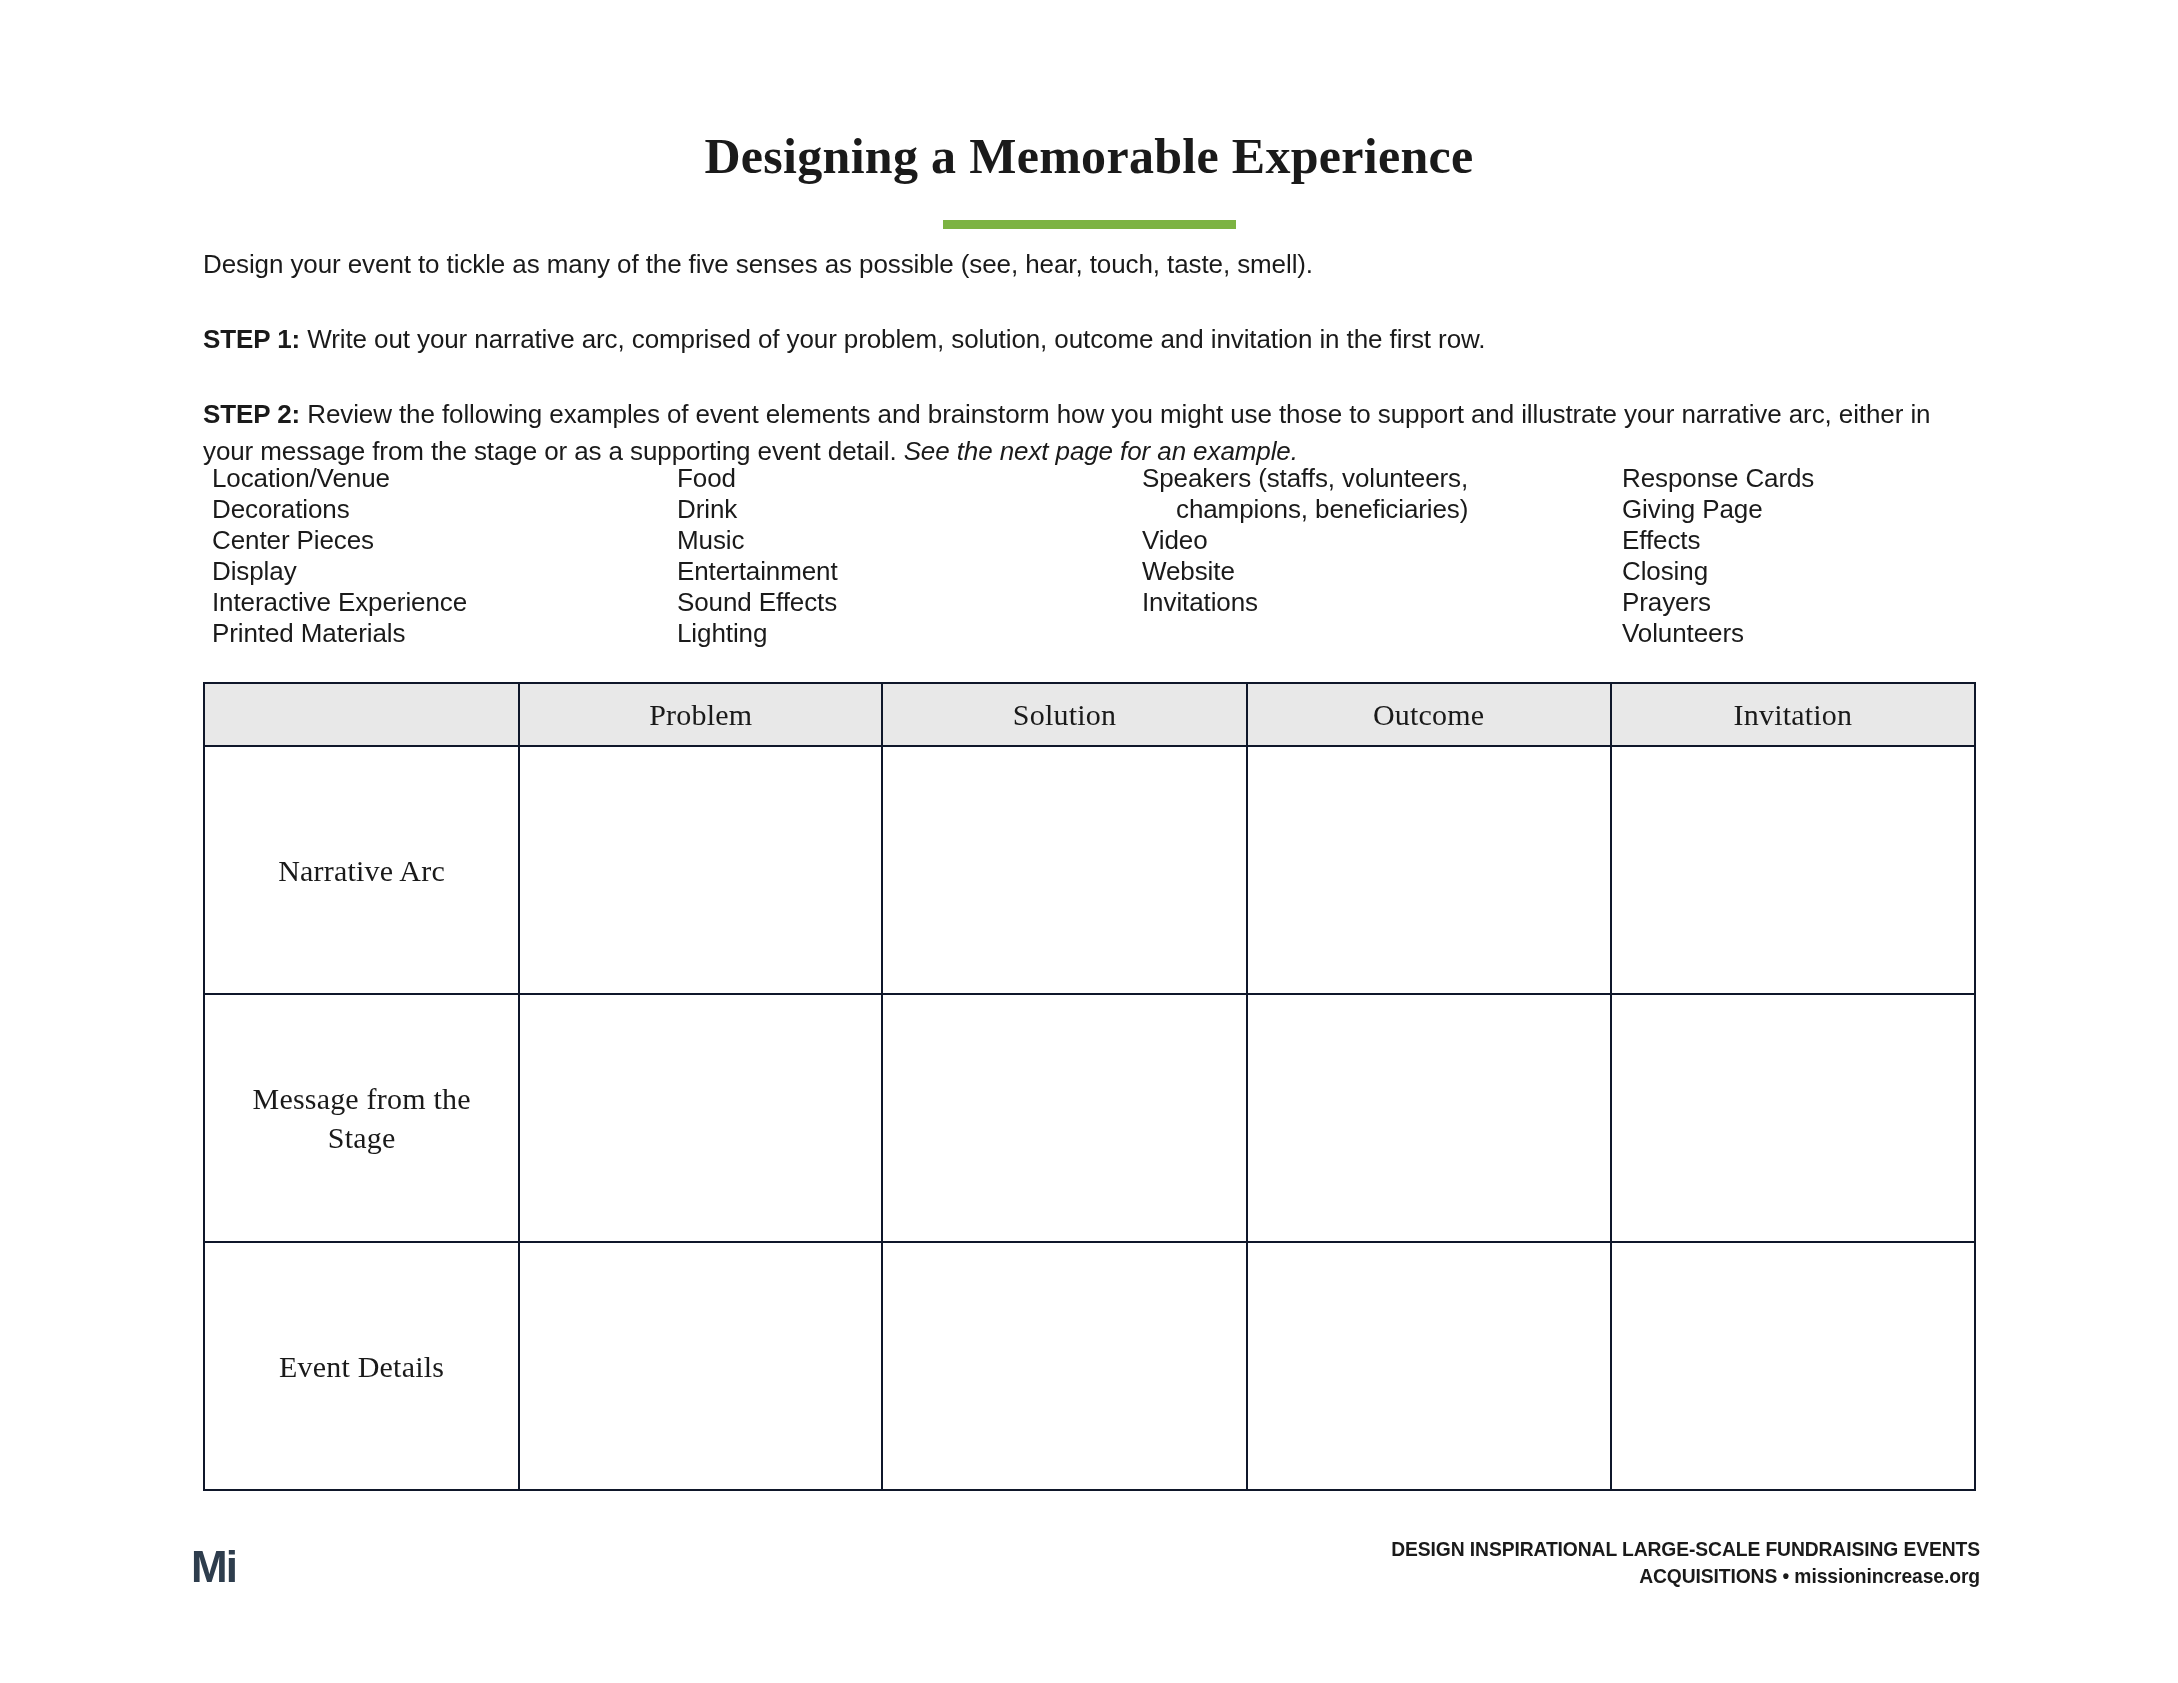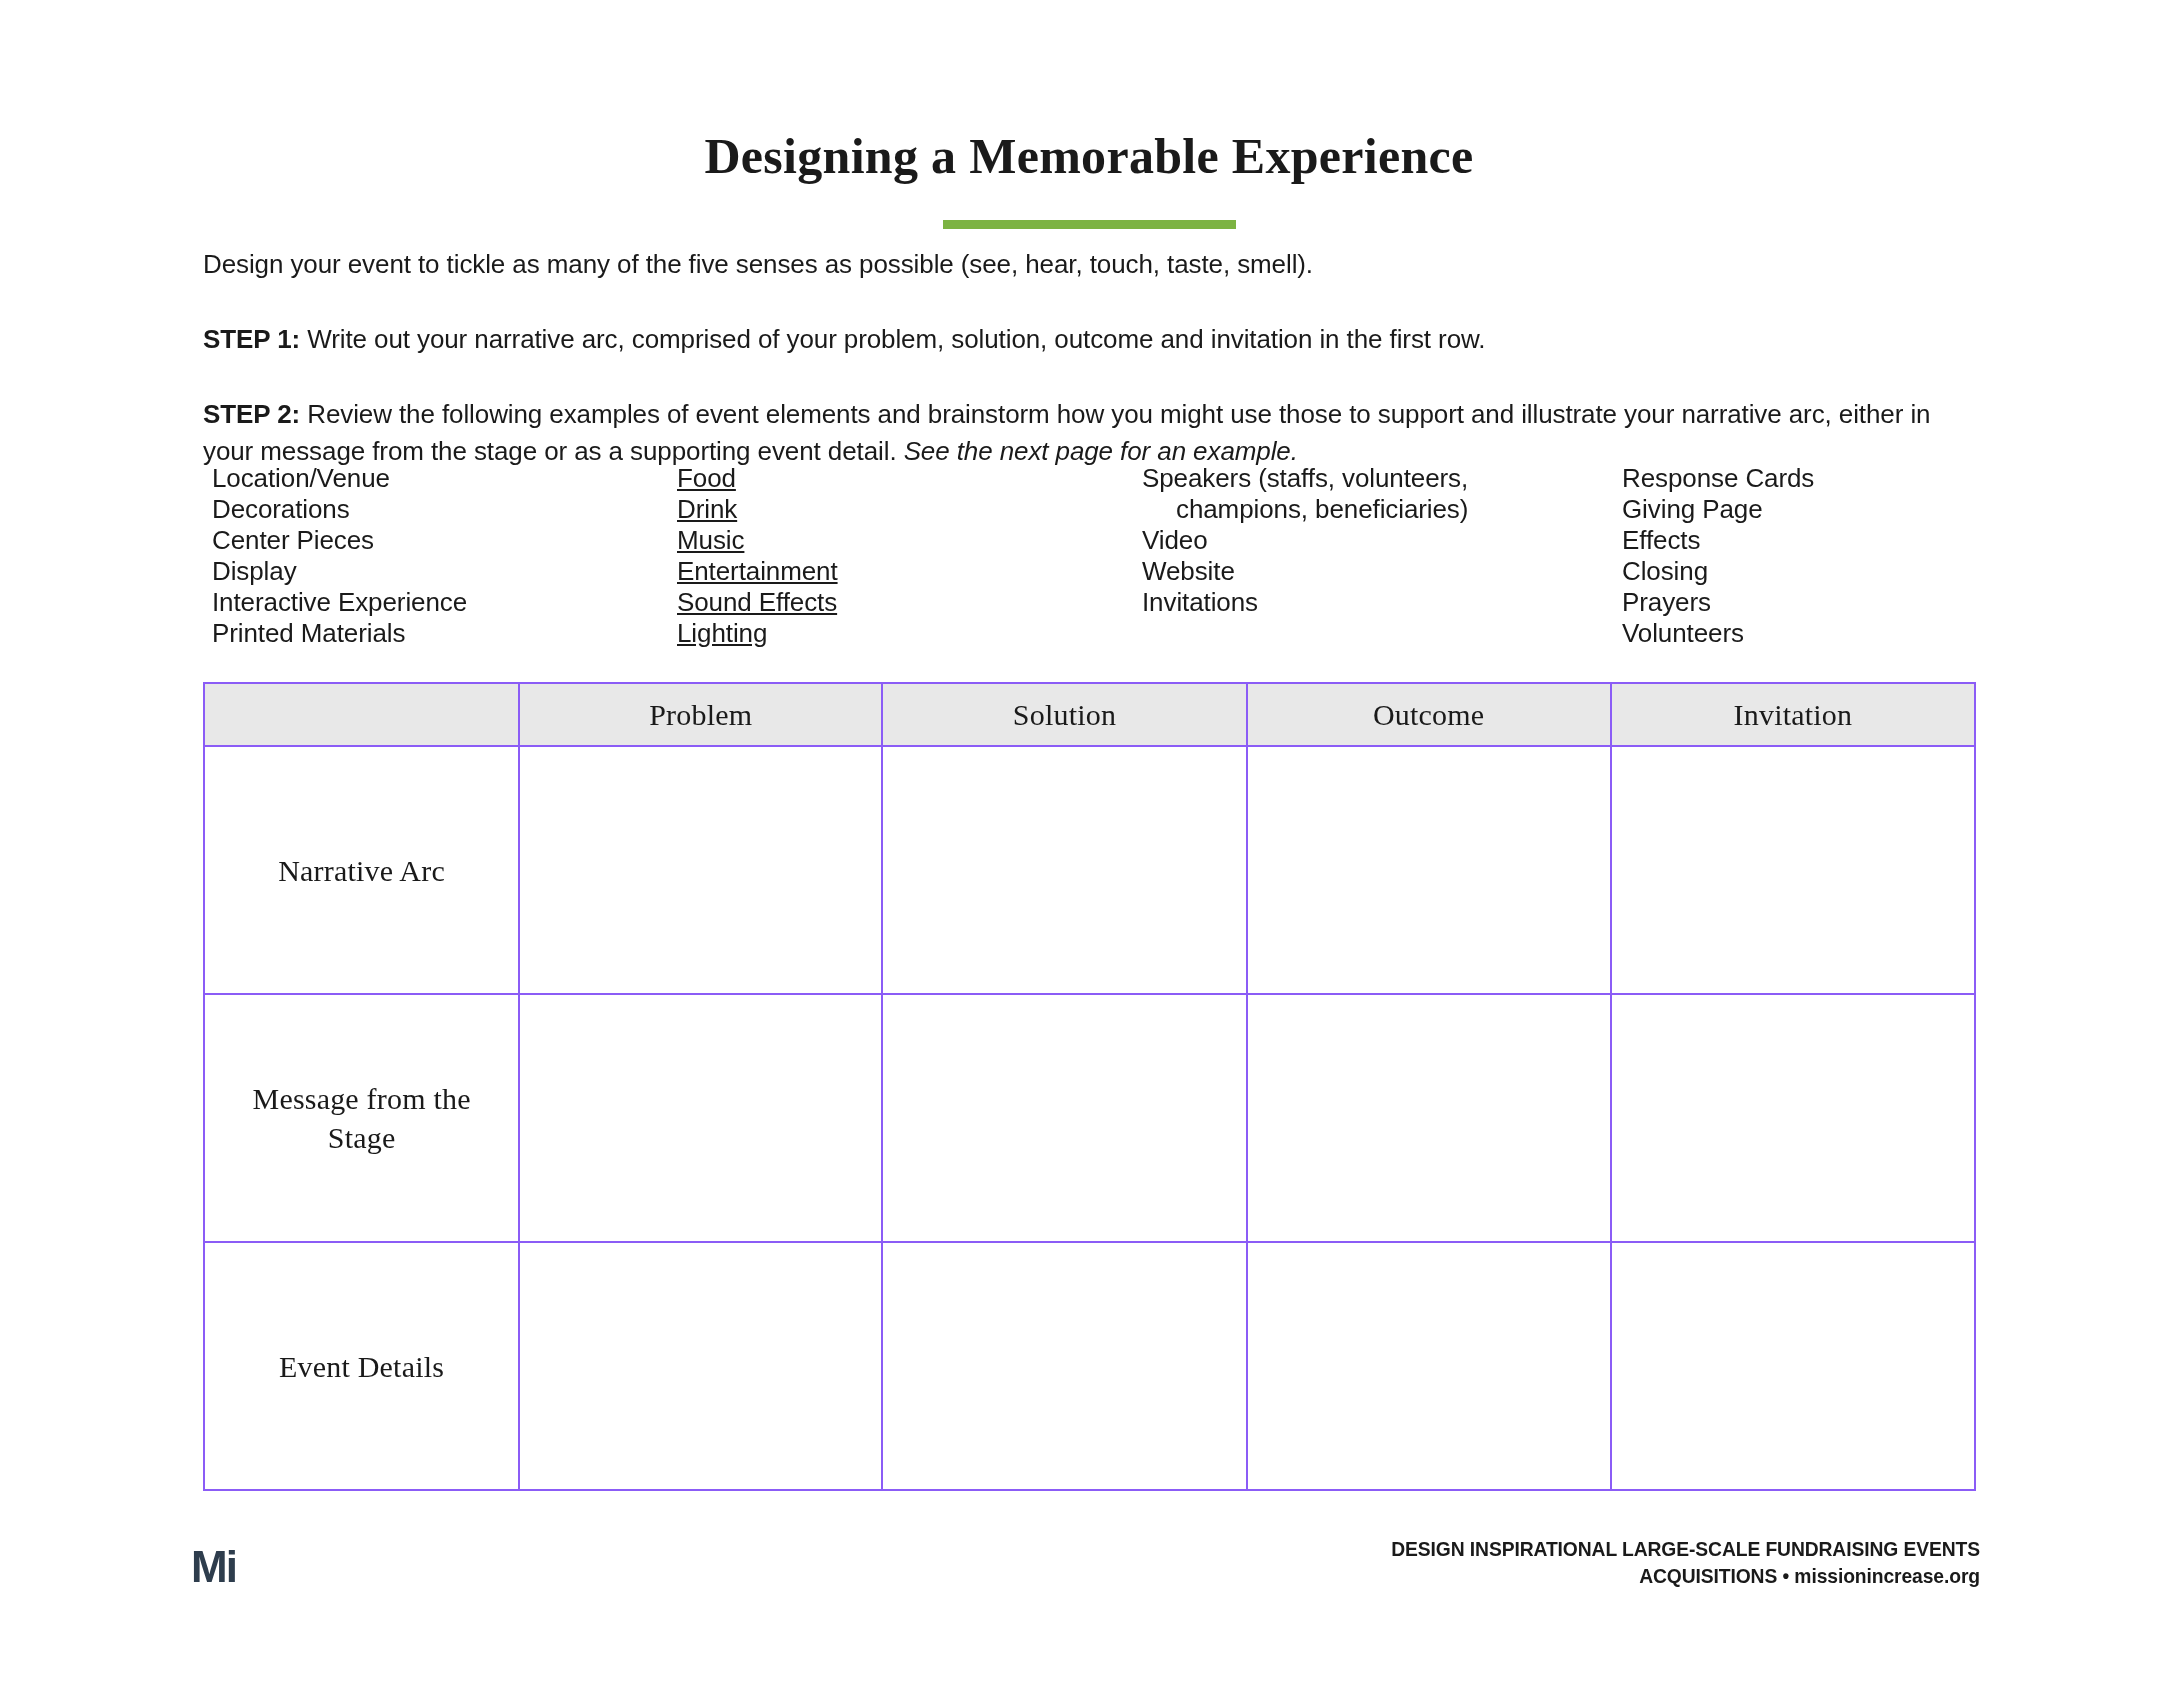"Food" .elements .col:nth-child(2) { text-decoration: underline -> none }
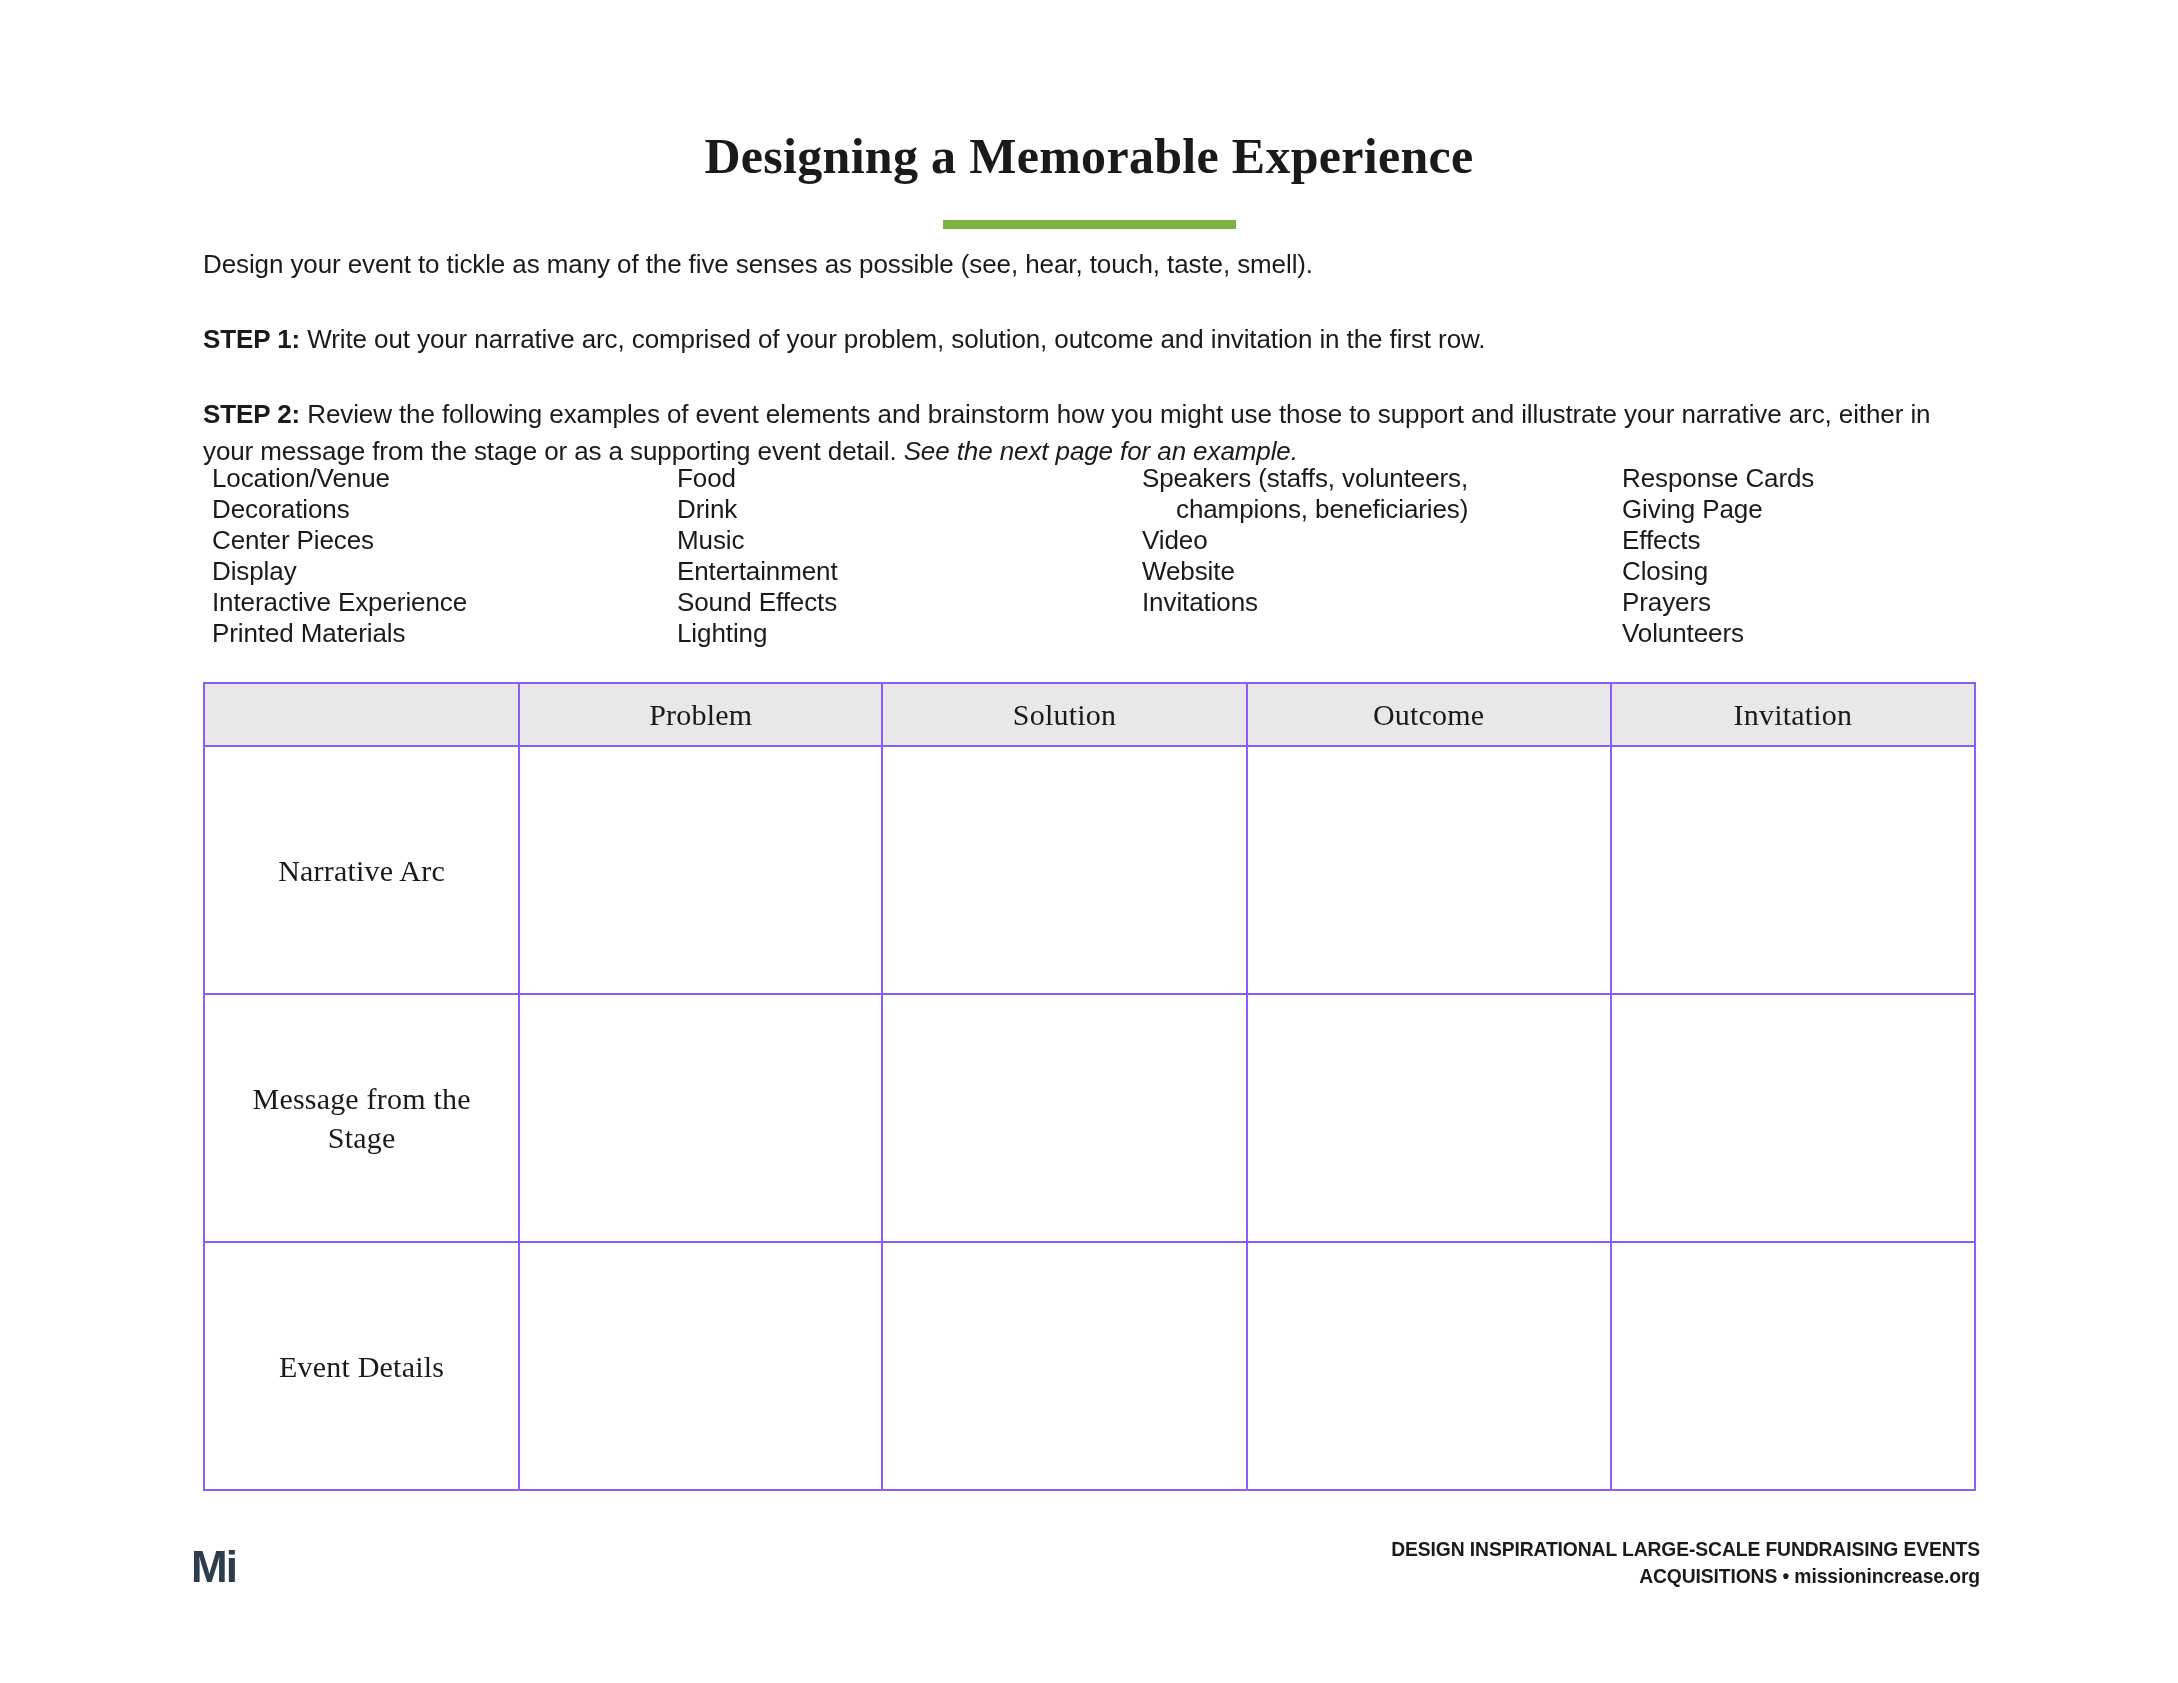"Problem" .grid td, .grid th { border: 2px solid #8b5cf6 -> 2px solid #0f172a }
